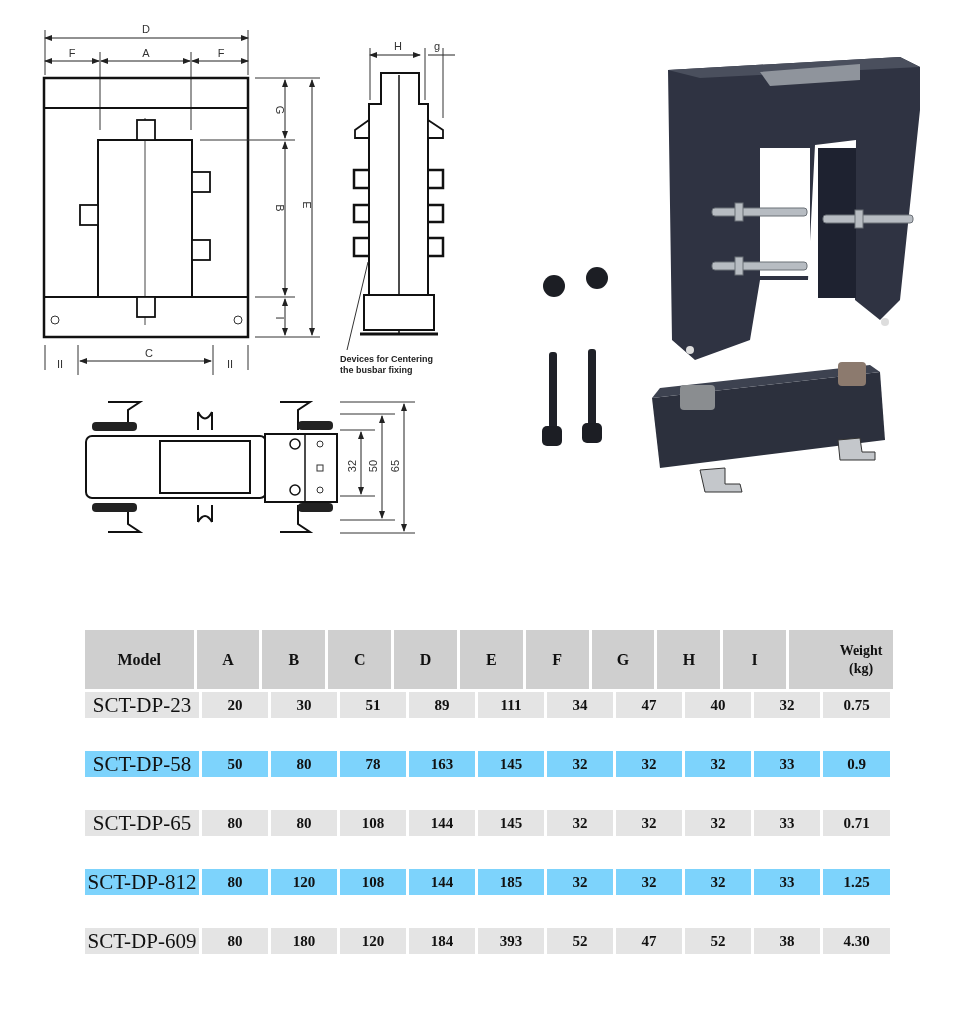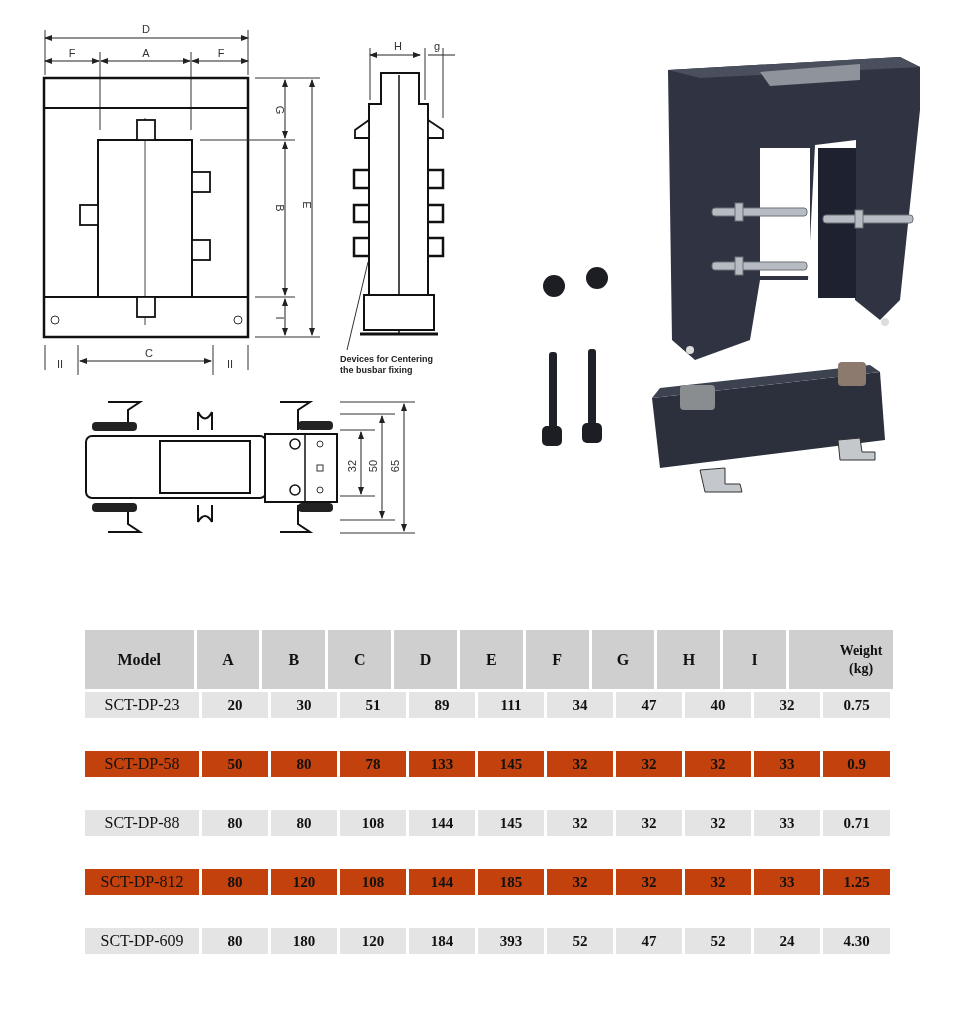"SCT-DP-23" .data .cell.model { font-size: 16px -> 21px }
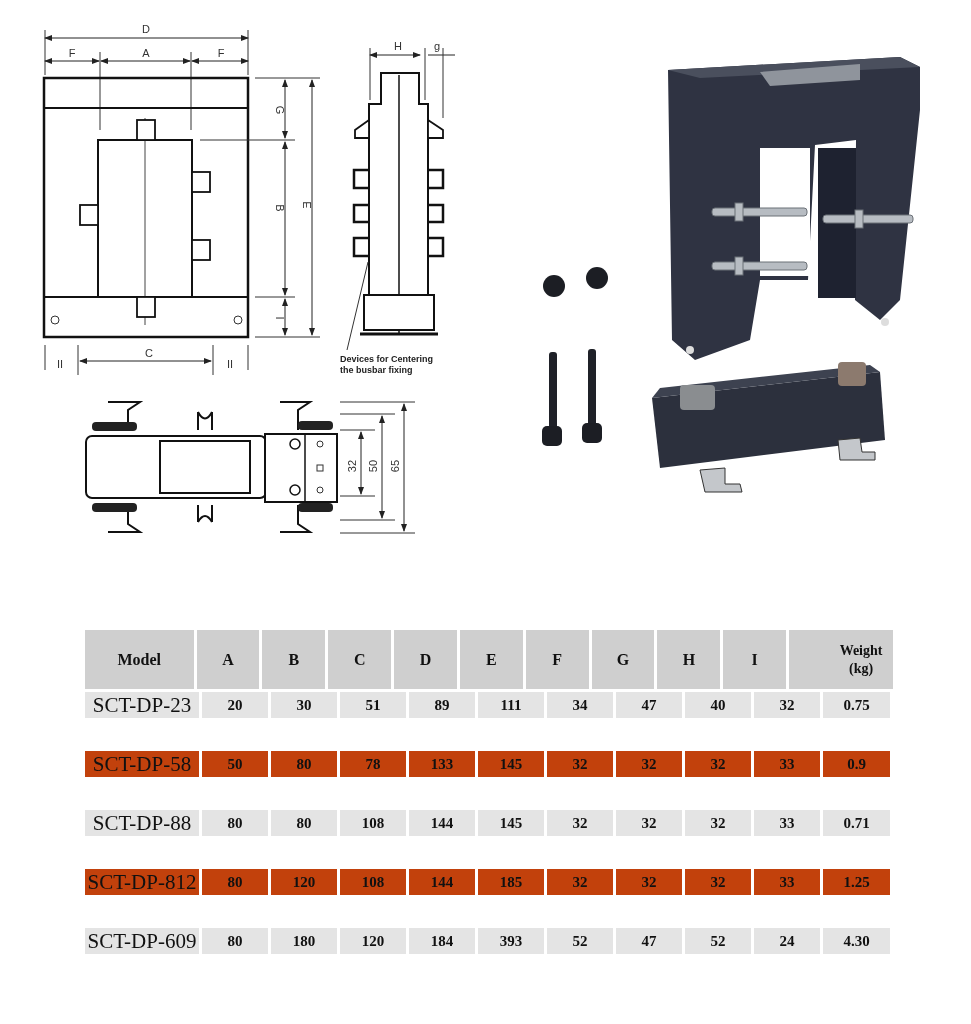"SCT-DP-58" .dark .cell { background: #c2410c -> #7dd3fc }
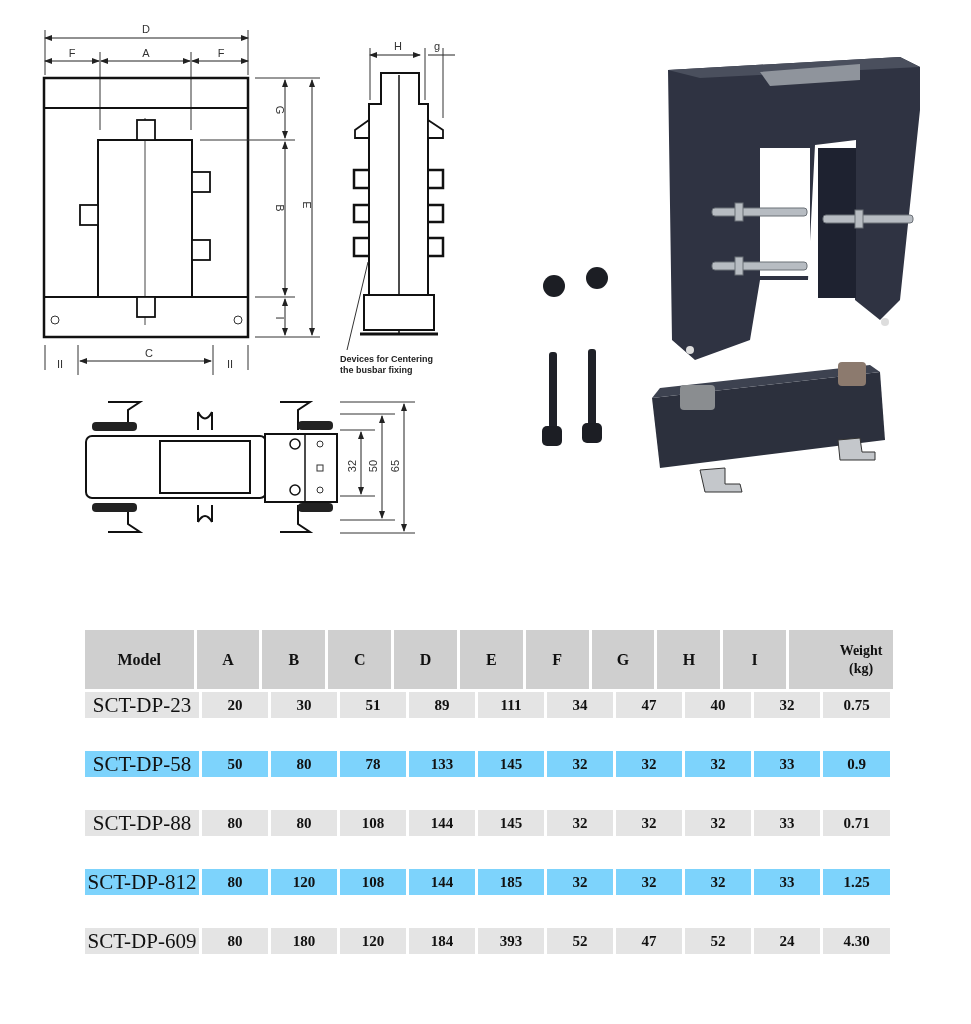"133" div.cell { text: 133 -> 163 }
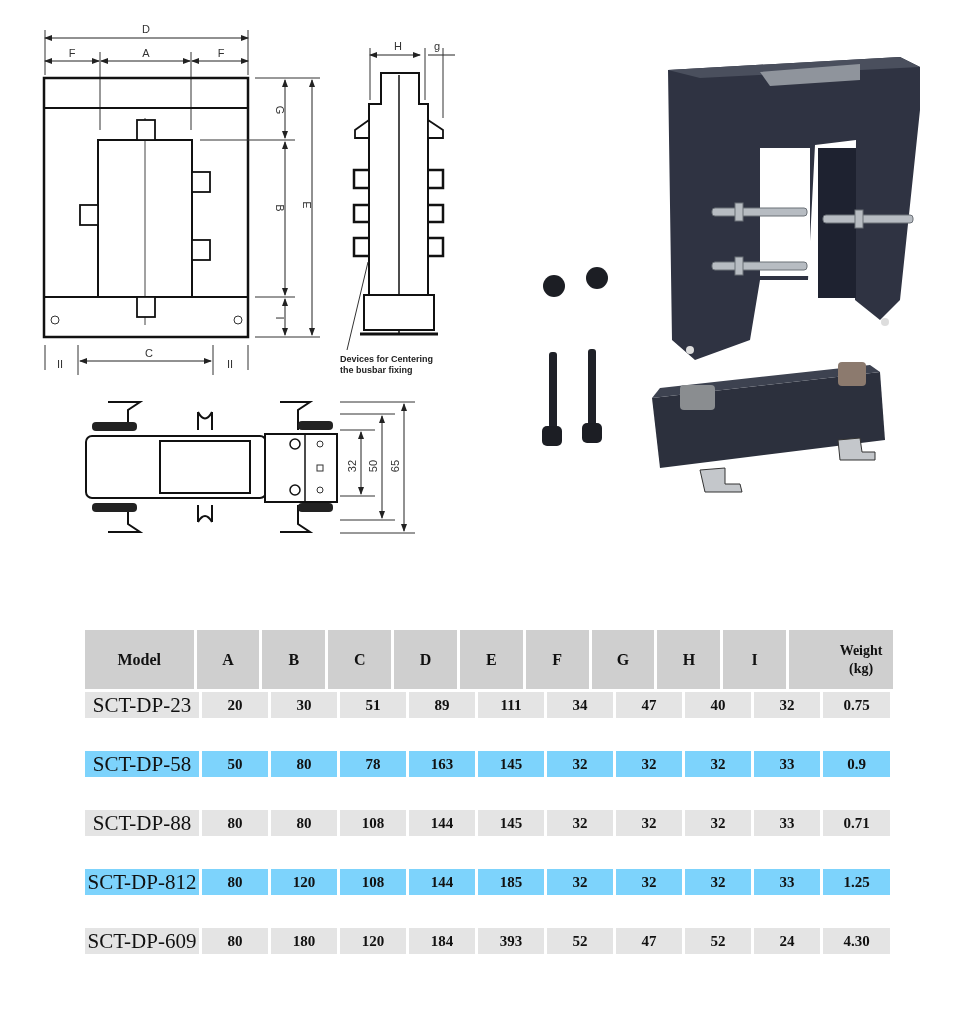"SCT-DP-88" div.cell { text: SCT-DP-88 -> SCT-DP-65 }
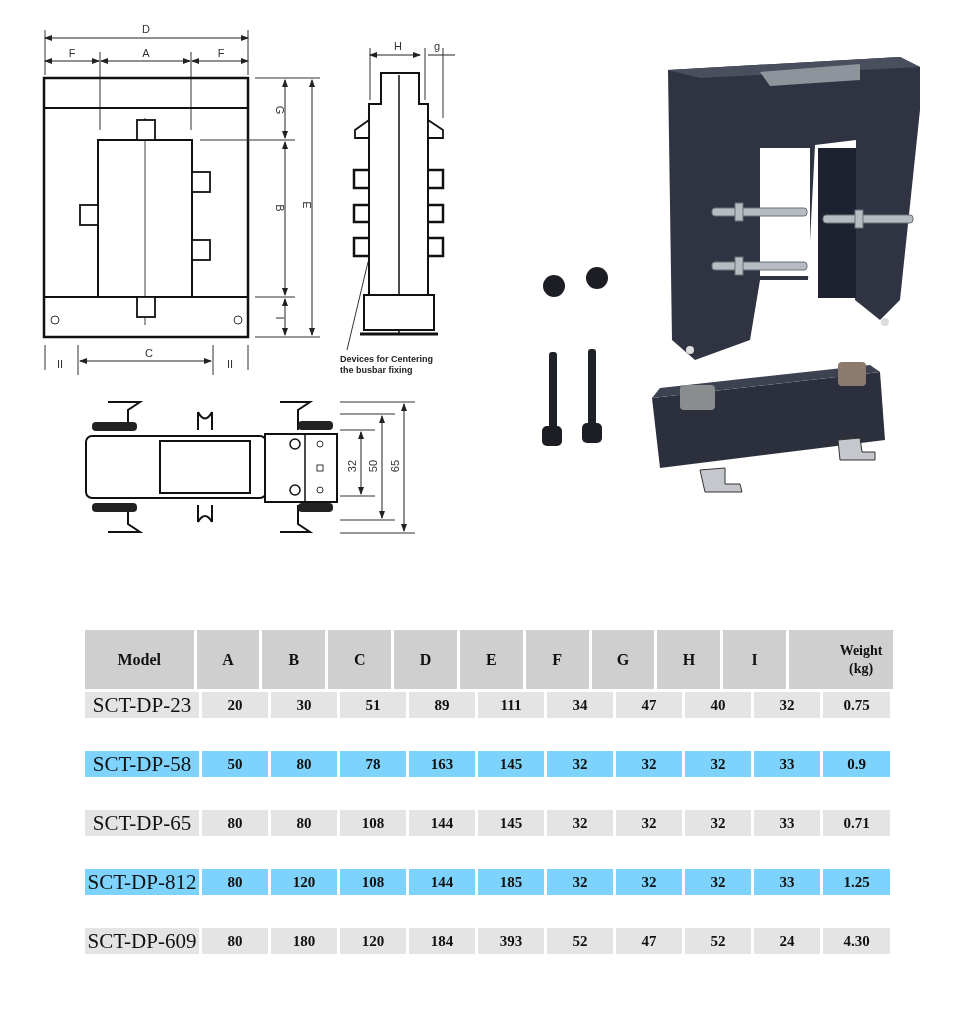"24" div.cell { text: 24 -> 38 }
